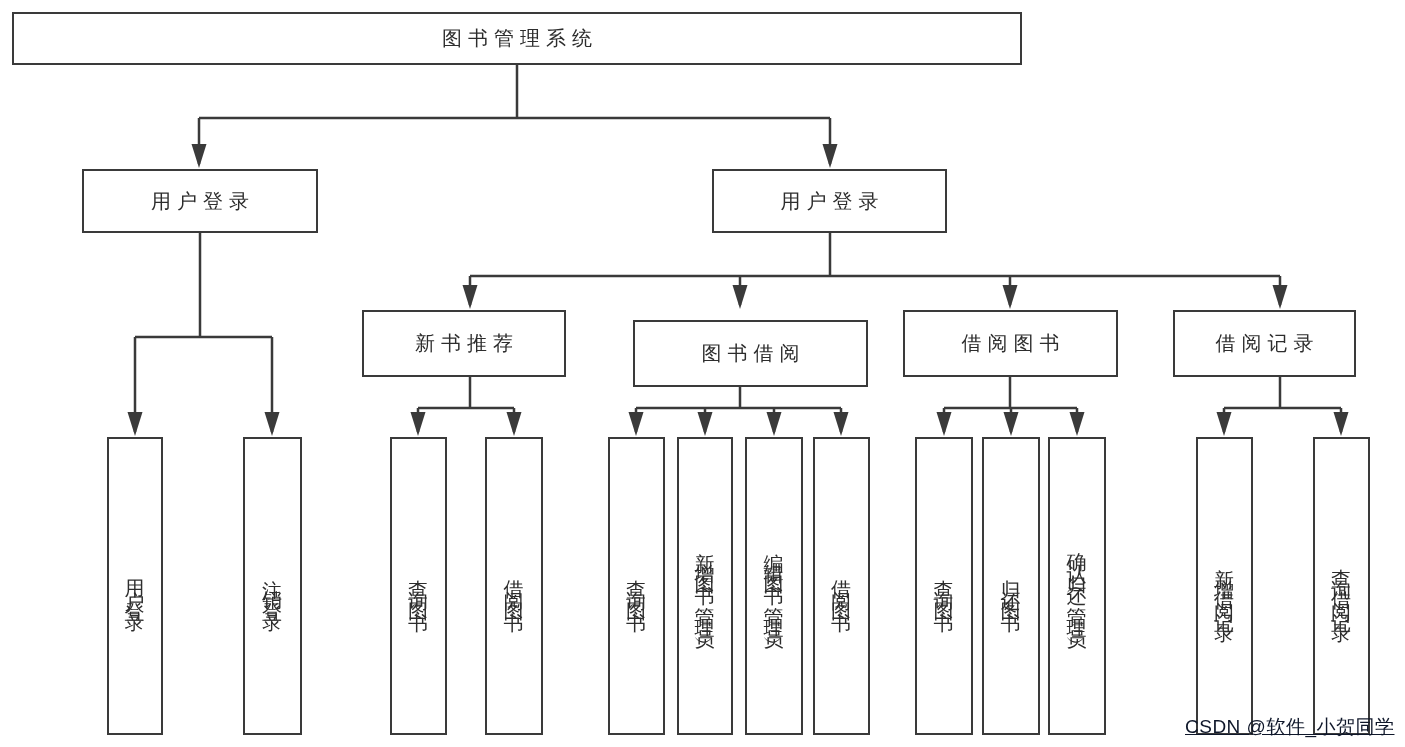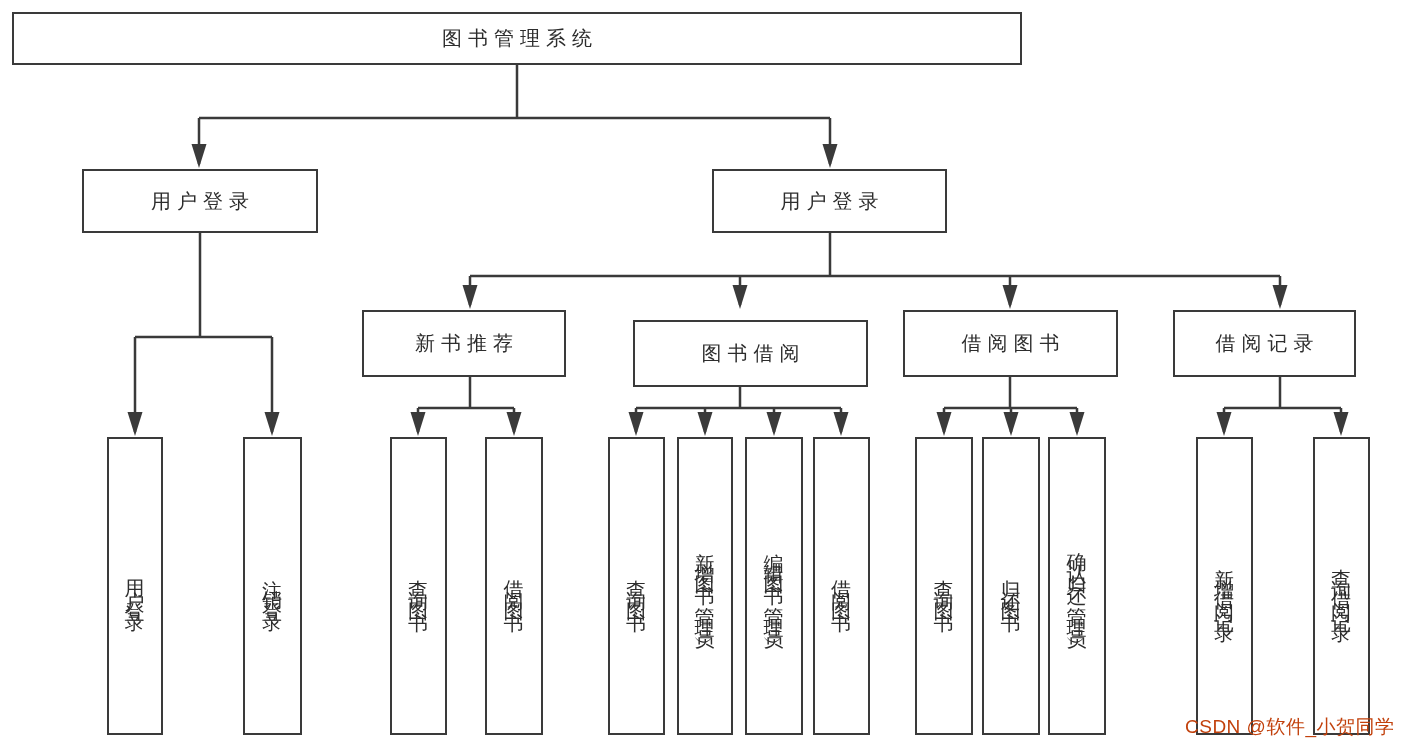"CSDN @软件_小贺同学" div.watermark { color: #c2410c -> #0f172a; text-decoration: none -> underline }
